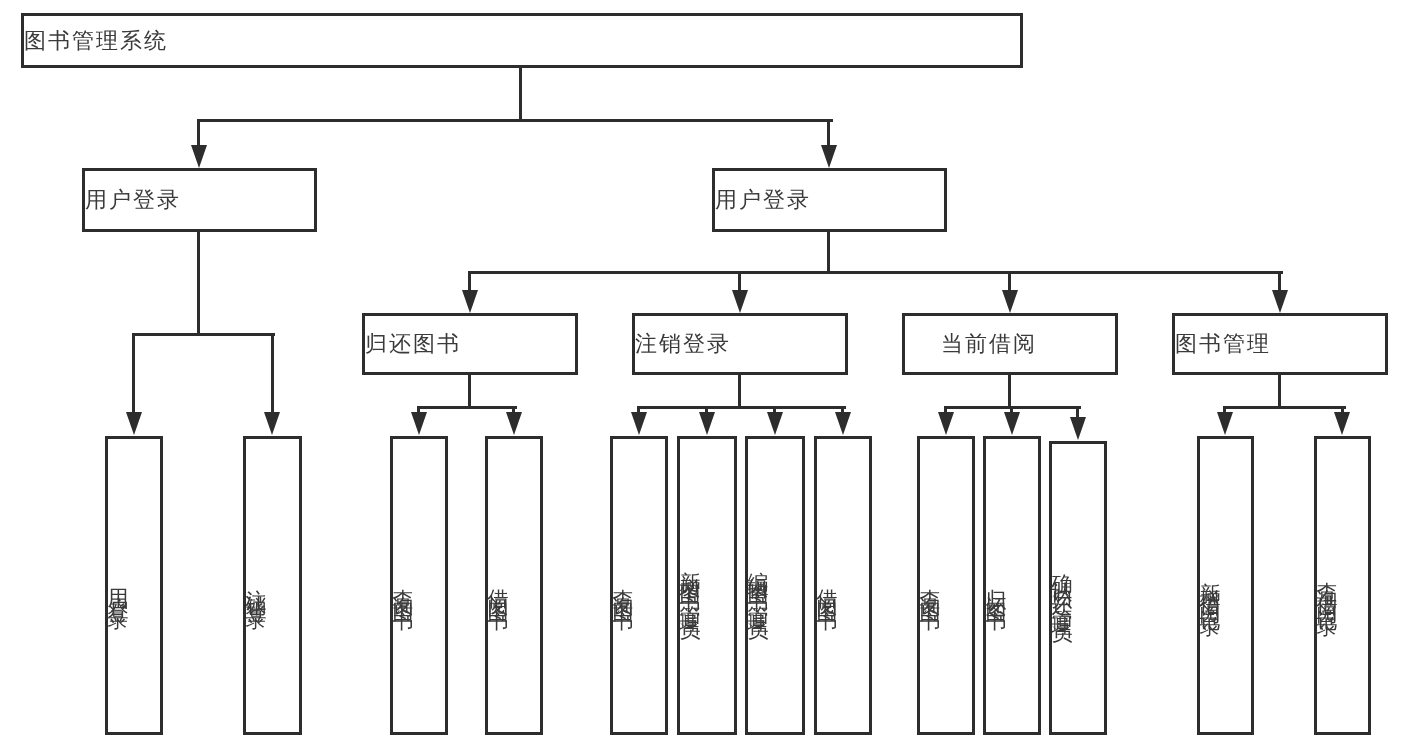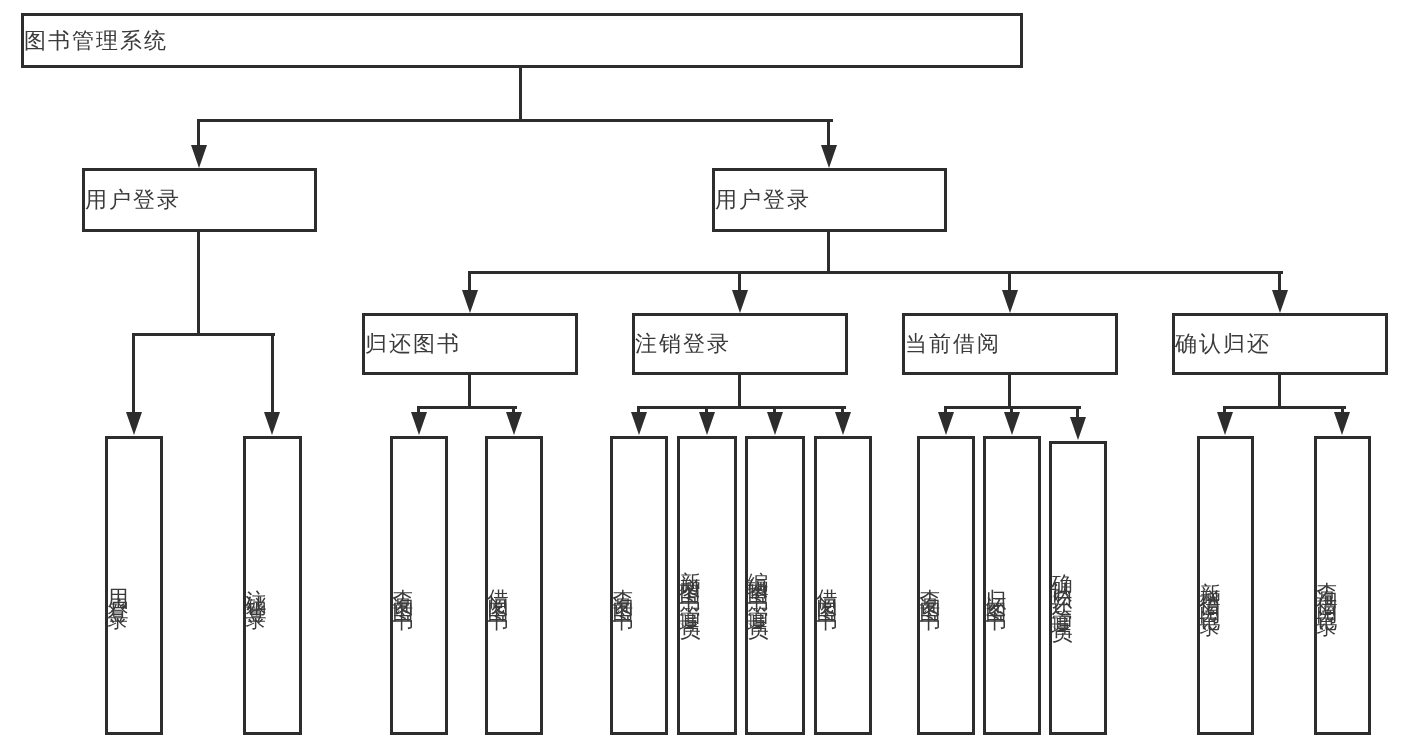"当前借阅" div.box { padding-left: none -> 36px }
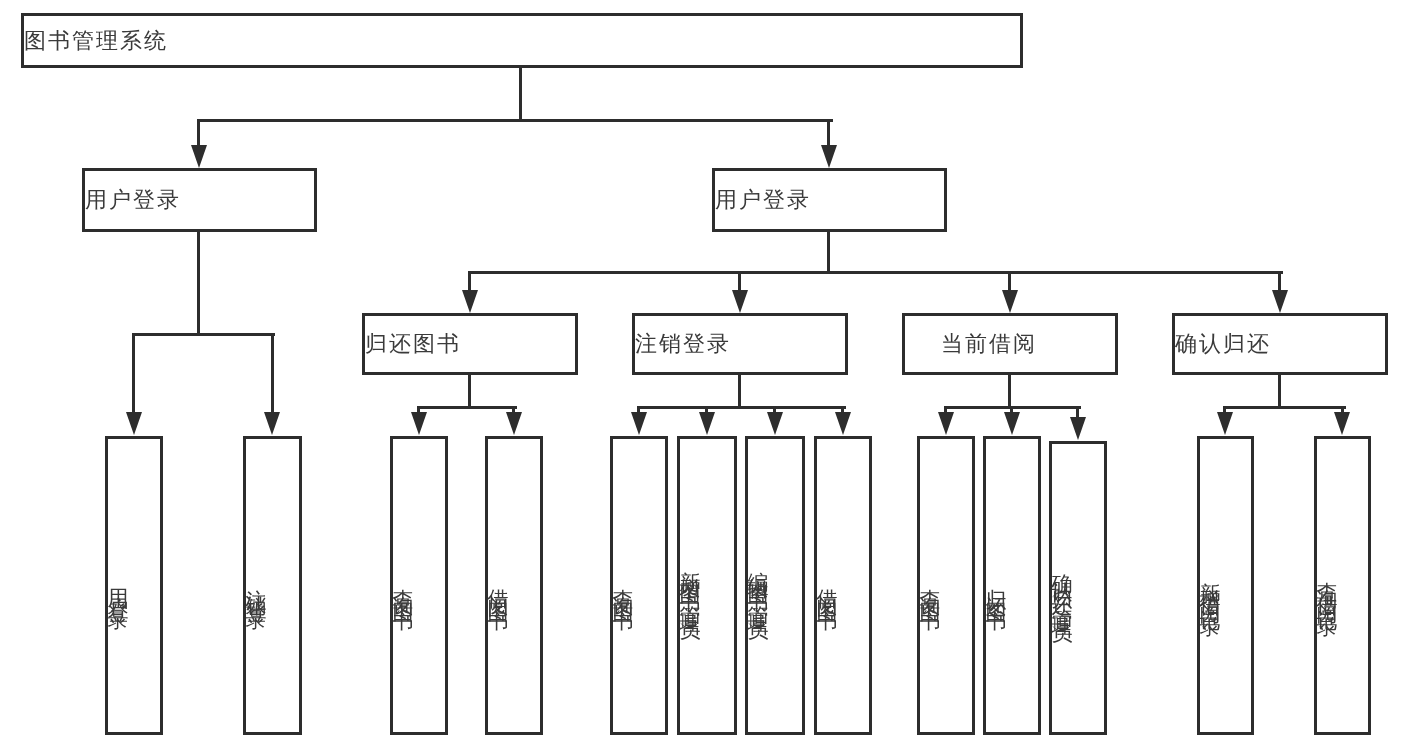"确认归还" span { text: 确认归还 -> 图书管理 }
